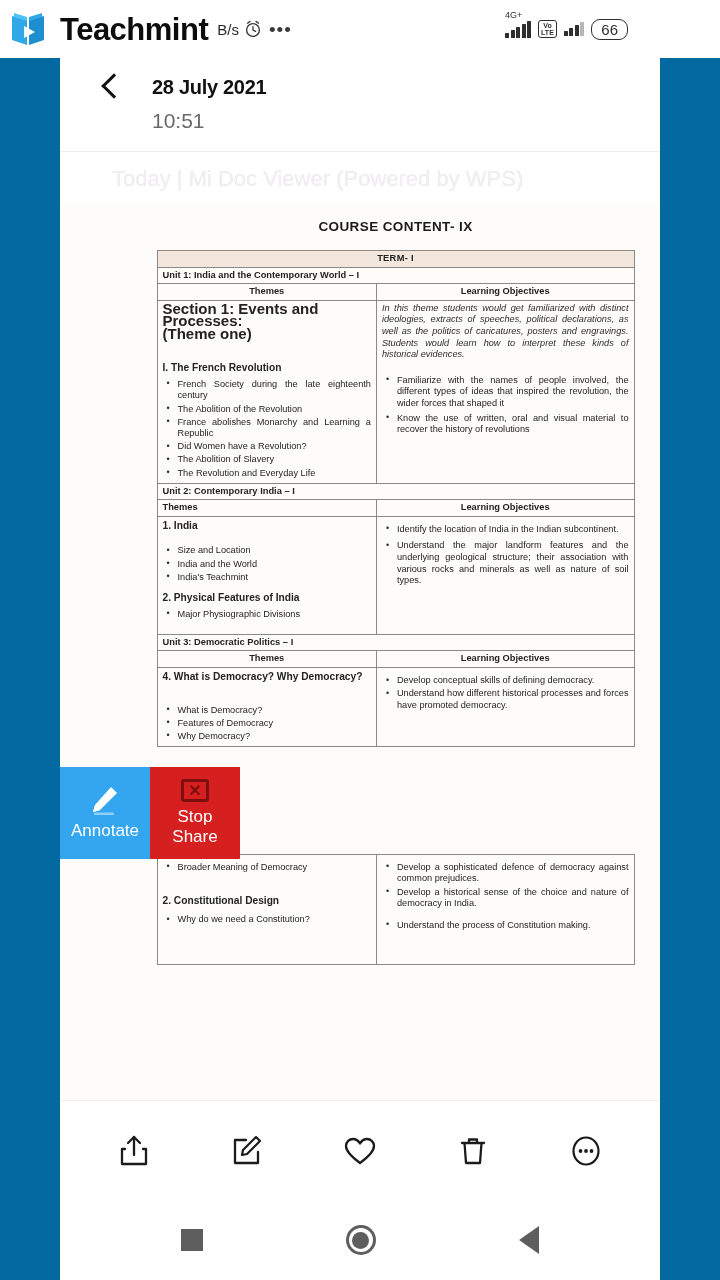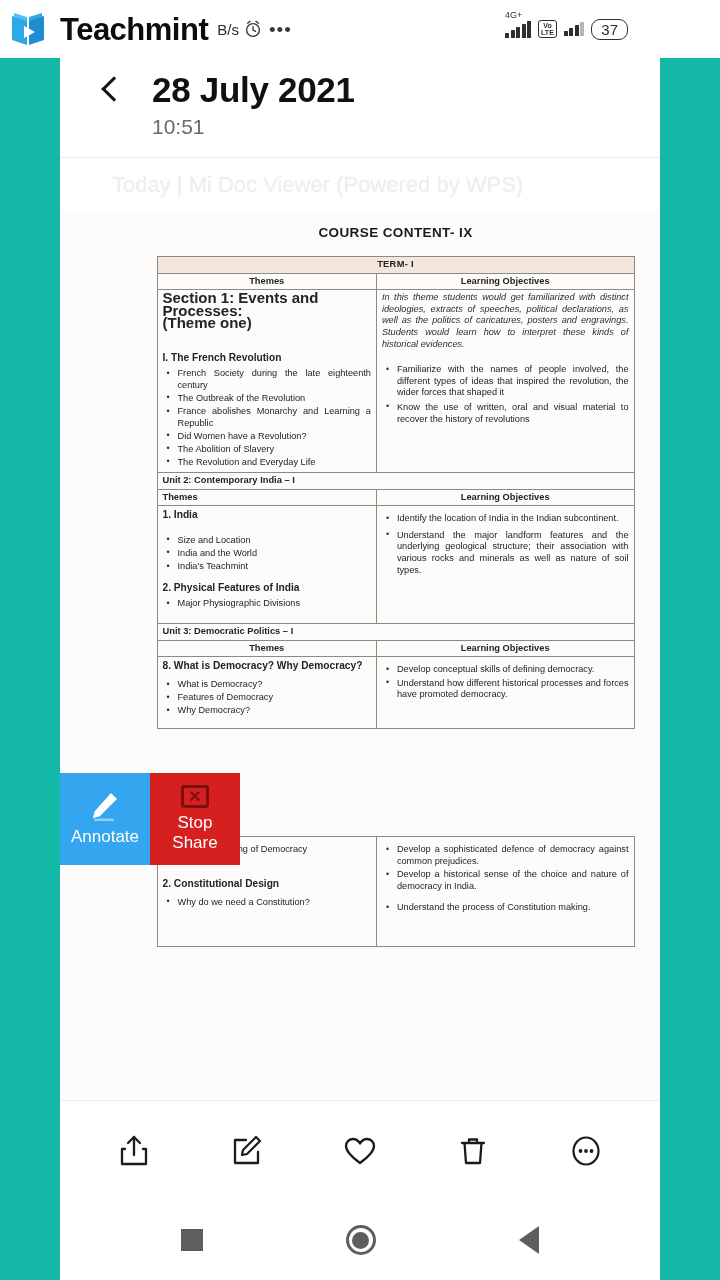"Teachmint" #screen { background: #14b8a6 -> #0369a1 }
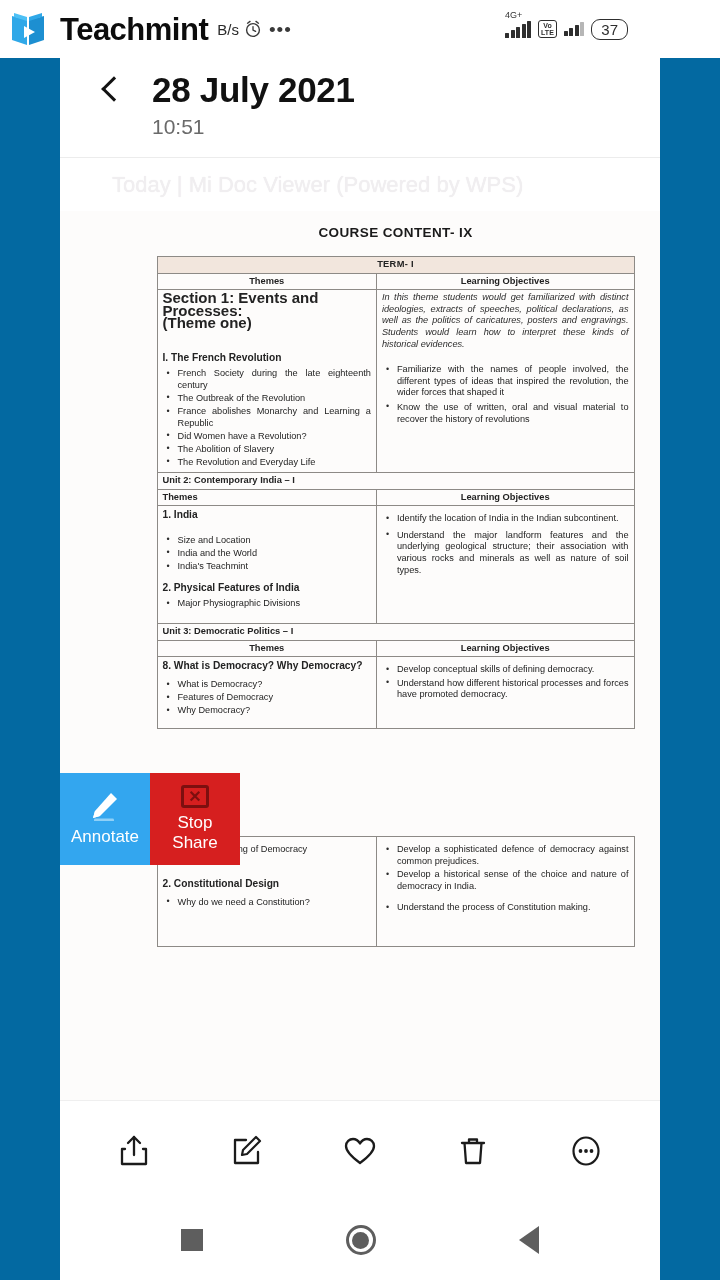"37" div.batt { text: 37 -> 66 }
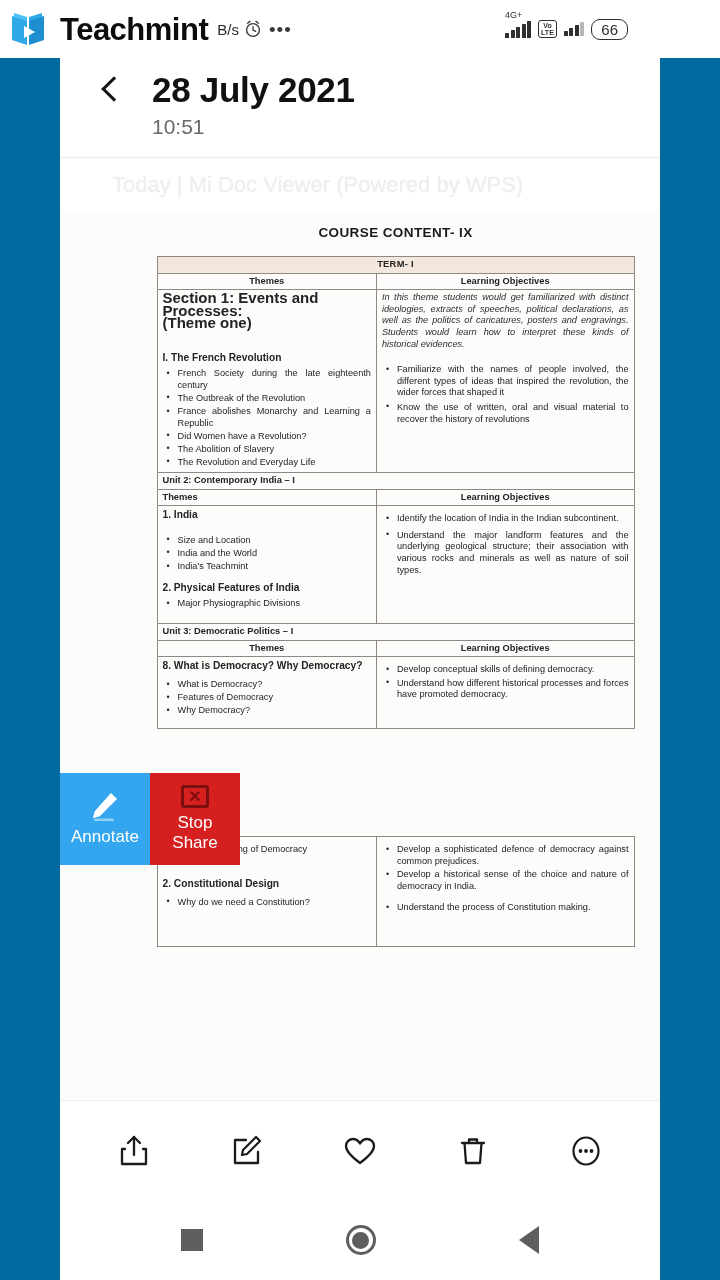"28 July 2021" .doc-date { font-size: 35px -> 20px }
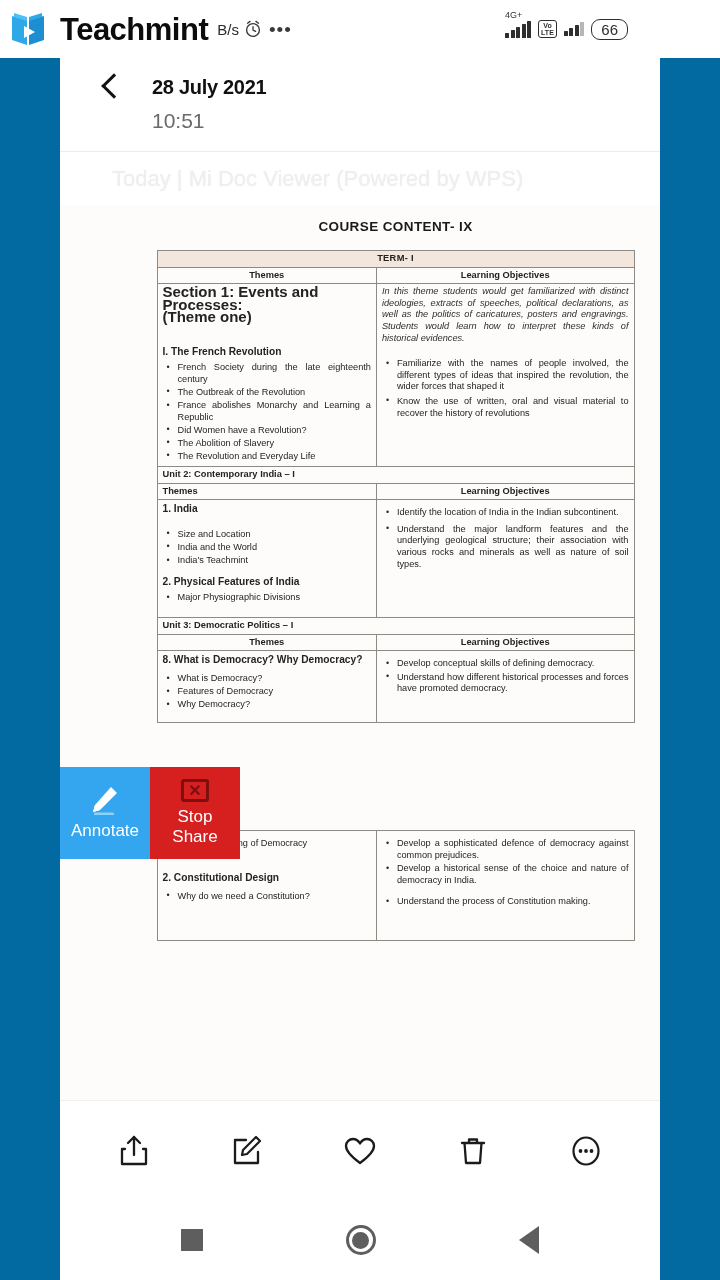"Unit 1: India and the" tr { html: none -> <tr> <td>Unit 1: India and the Contemporary World – I</td> </tr> }
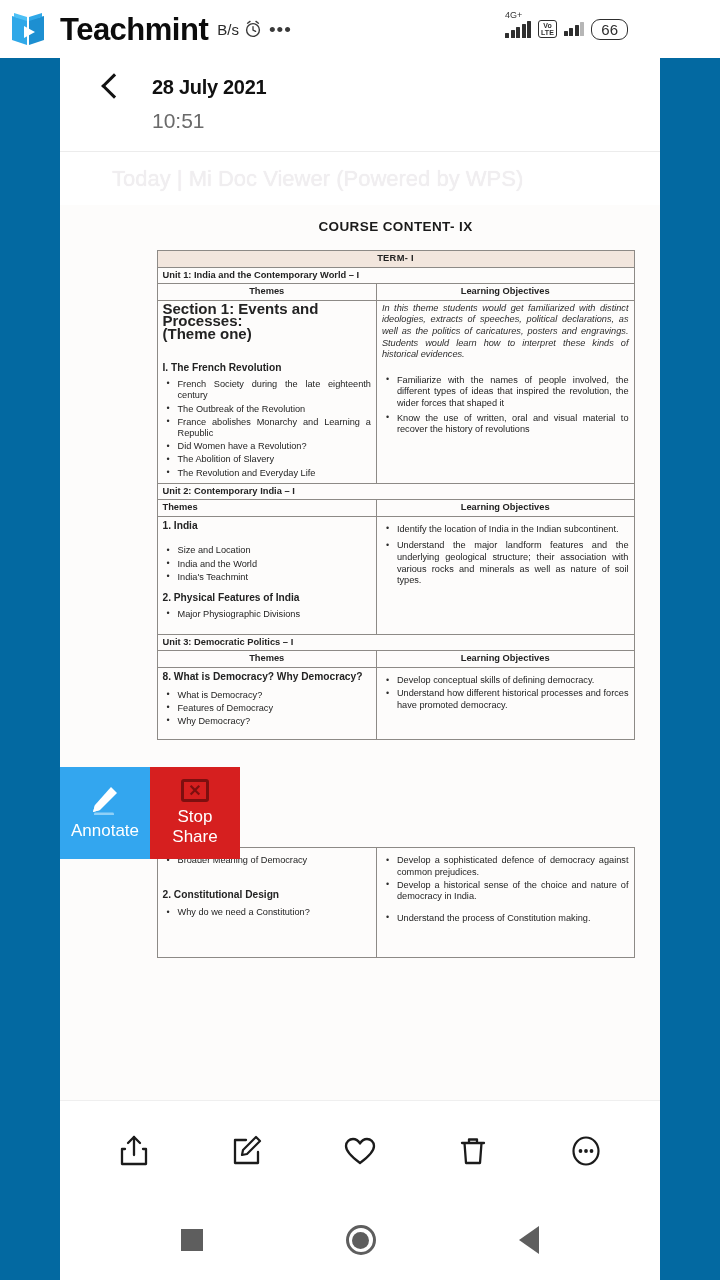"The Outbreak of the Revolution" li { text: Outbreak -> Abolition }
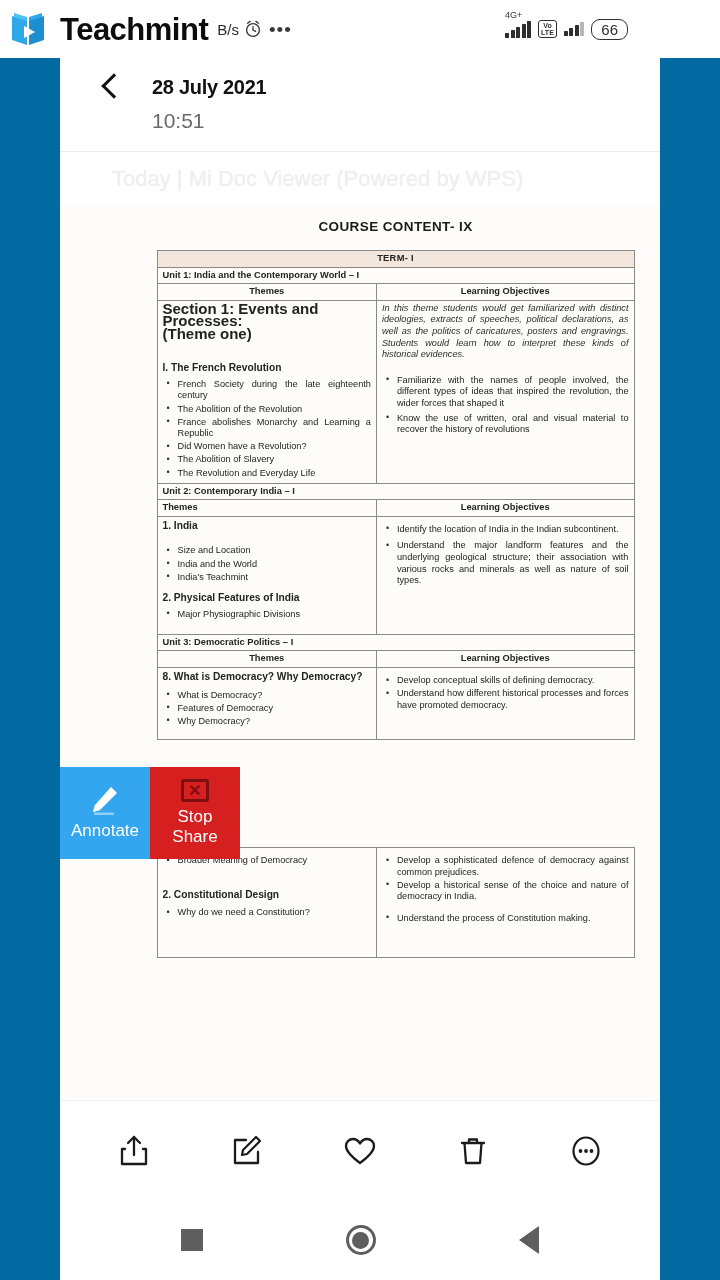"8. What is Democracy? Why" div.topic-hd { text: 8 -> 4 }
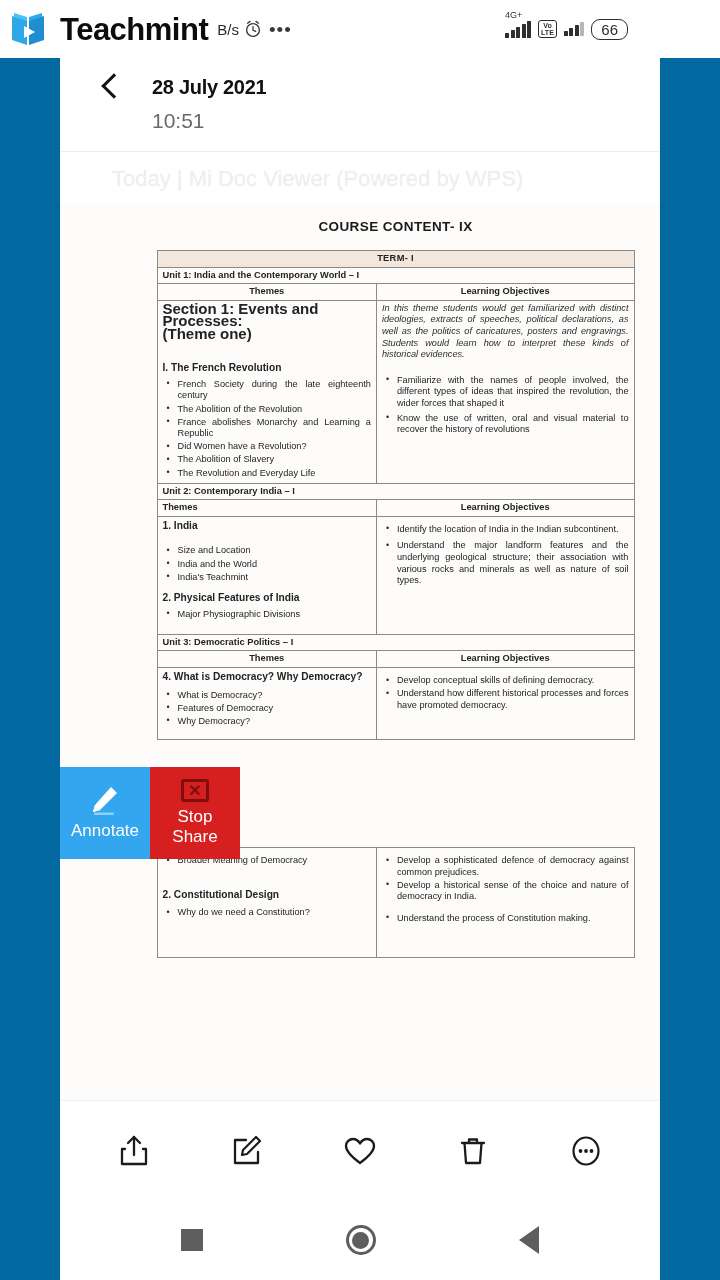"What is Democracy?" ul.bul { margin-top: 7px -> 22px }
